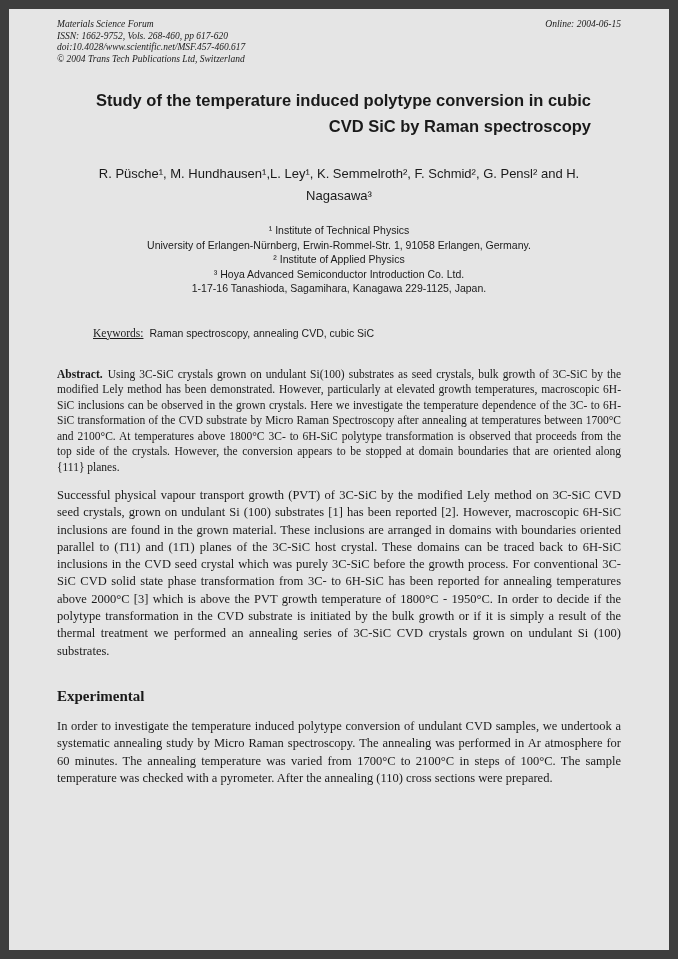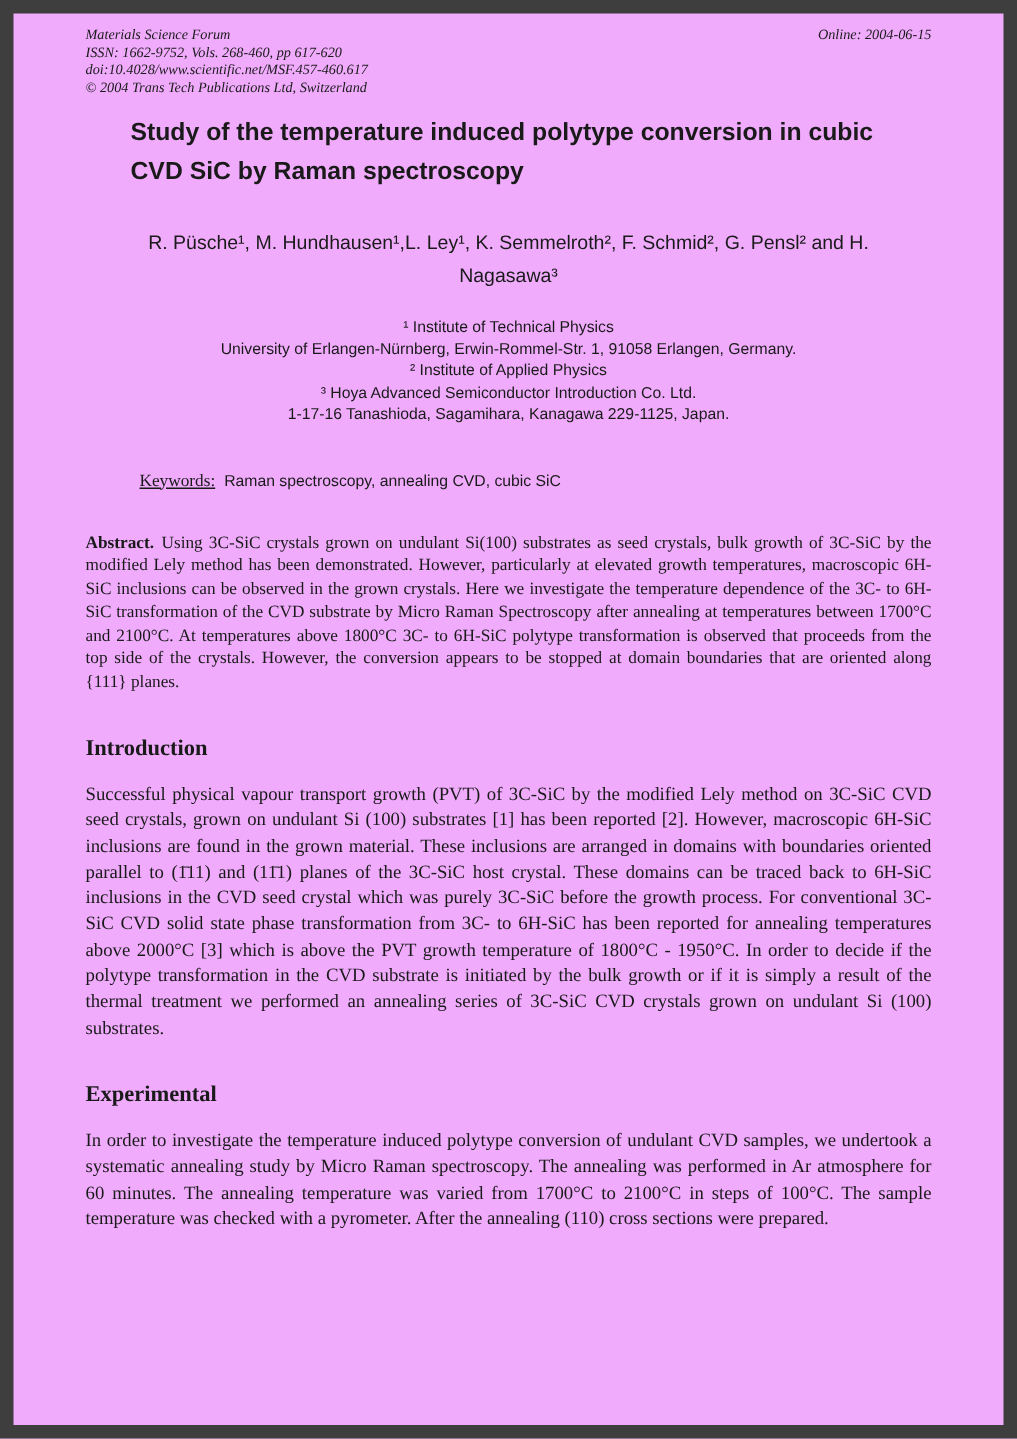"Materials Science Forum" .page { background: #f0abfc -> #e5e5e5 }
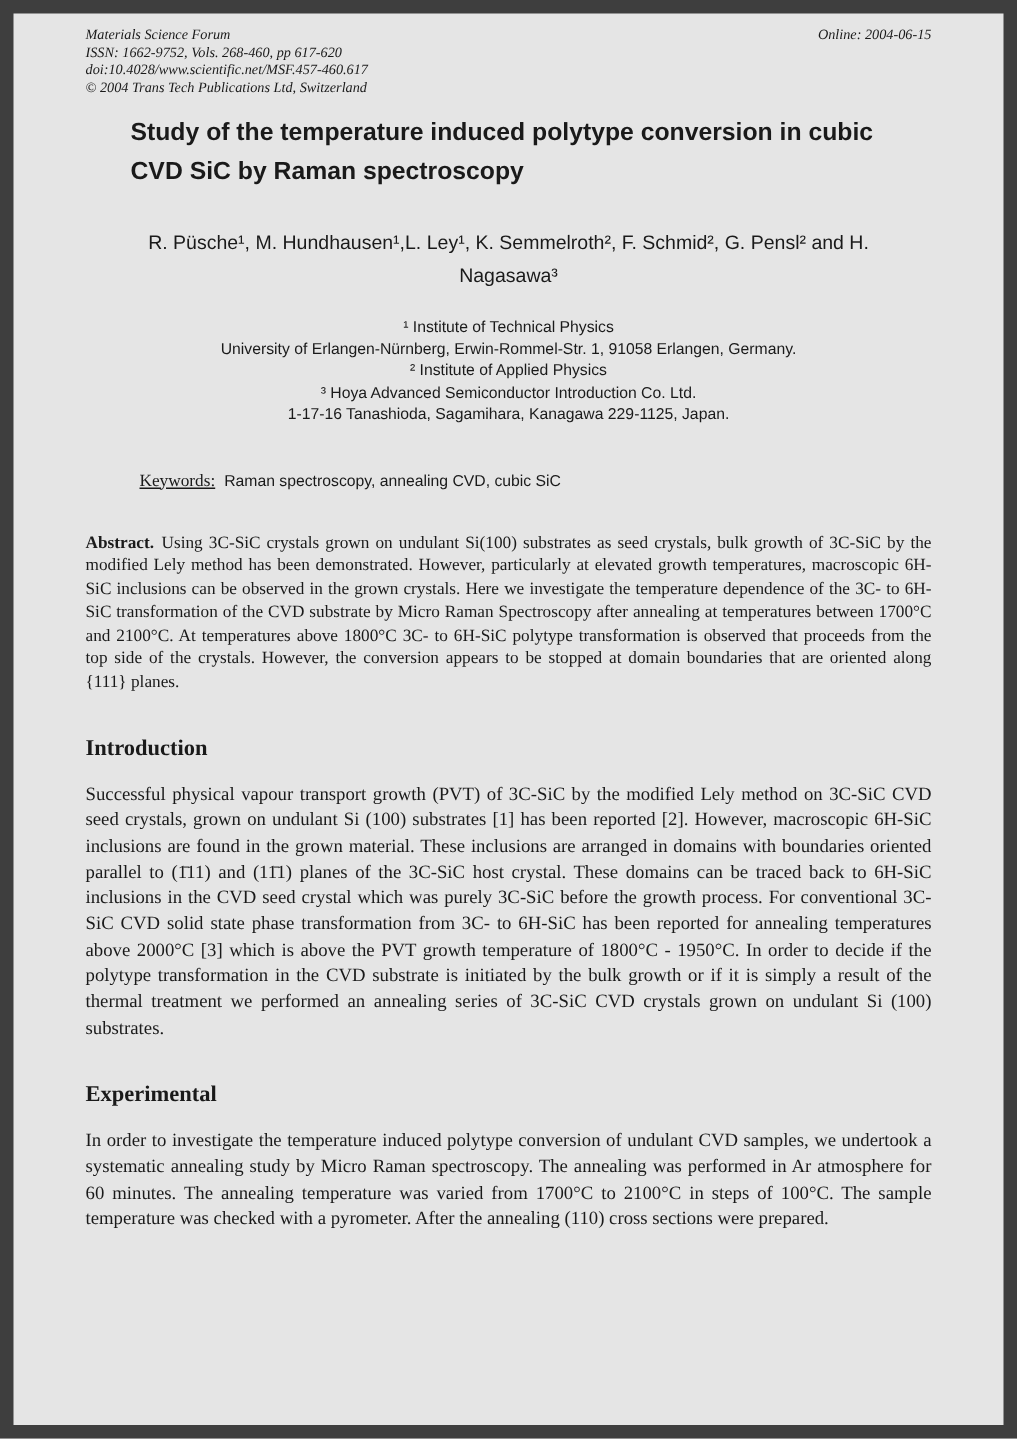"Study of the temperature induced" h1.title { margin-top: 10px -> 22px; text-align: left -> right }
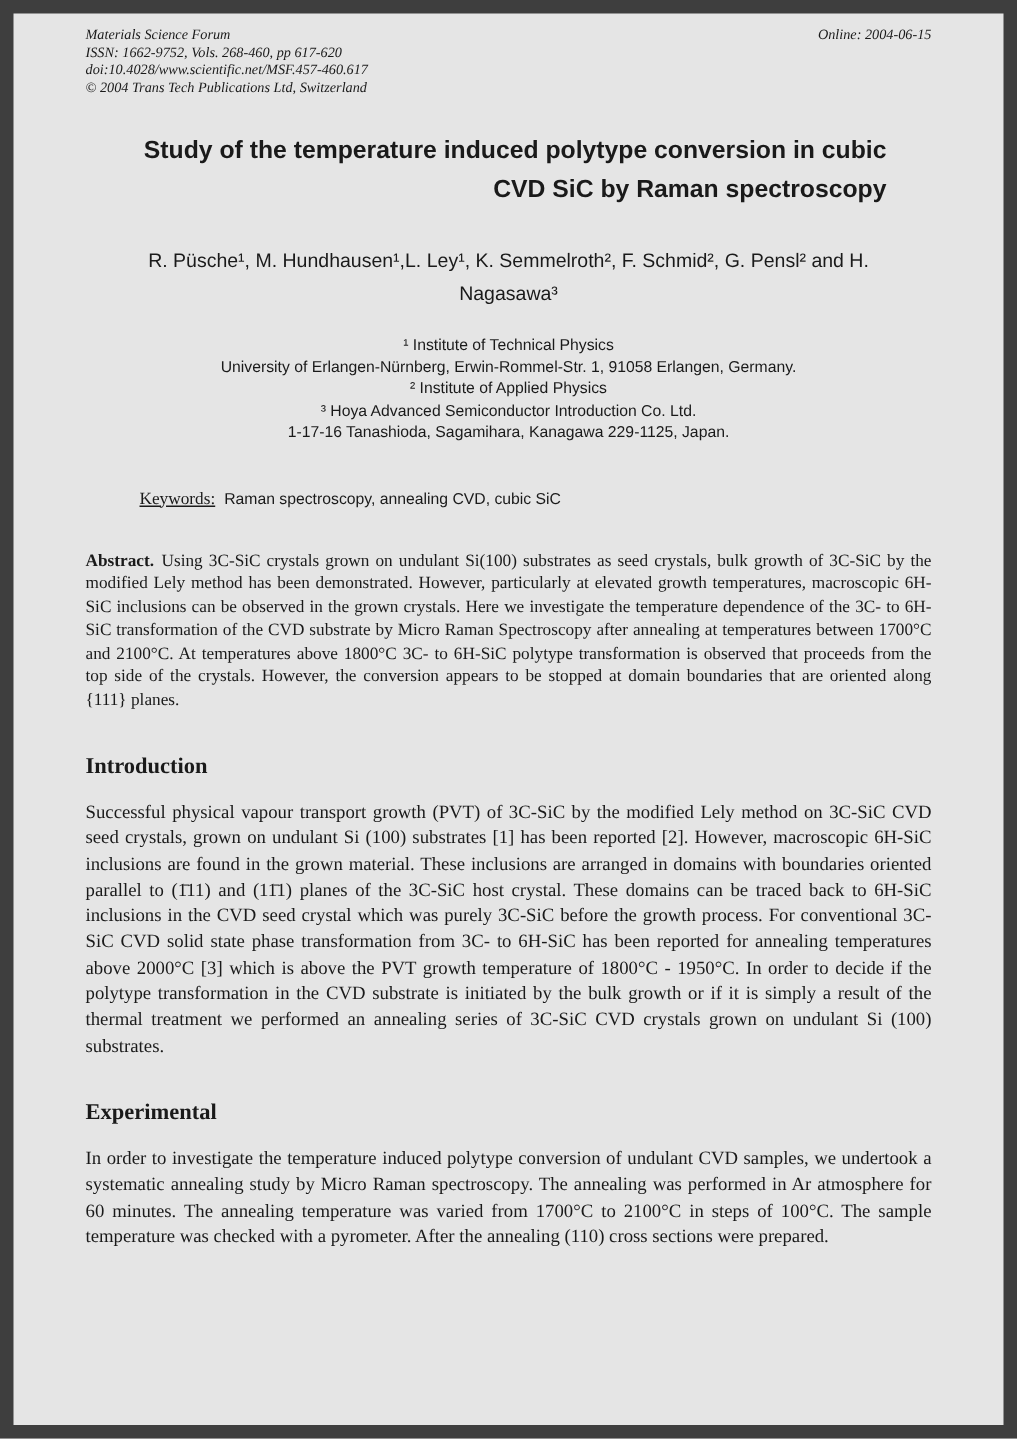"Introduction" h2.sec { html: <h2>Introduction</h2> -> none }
